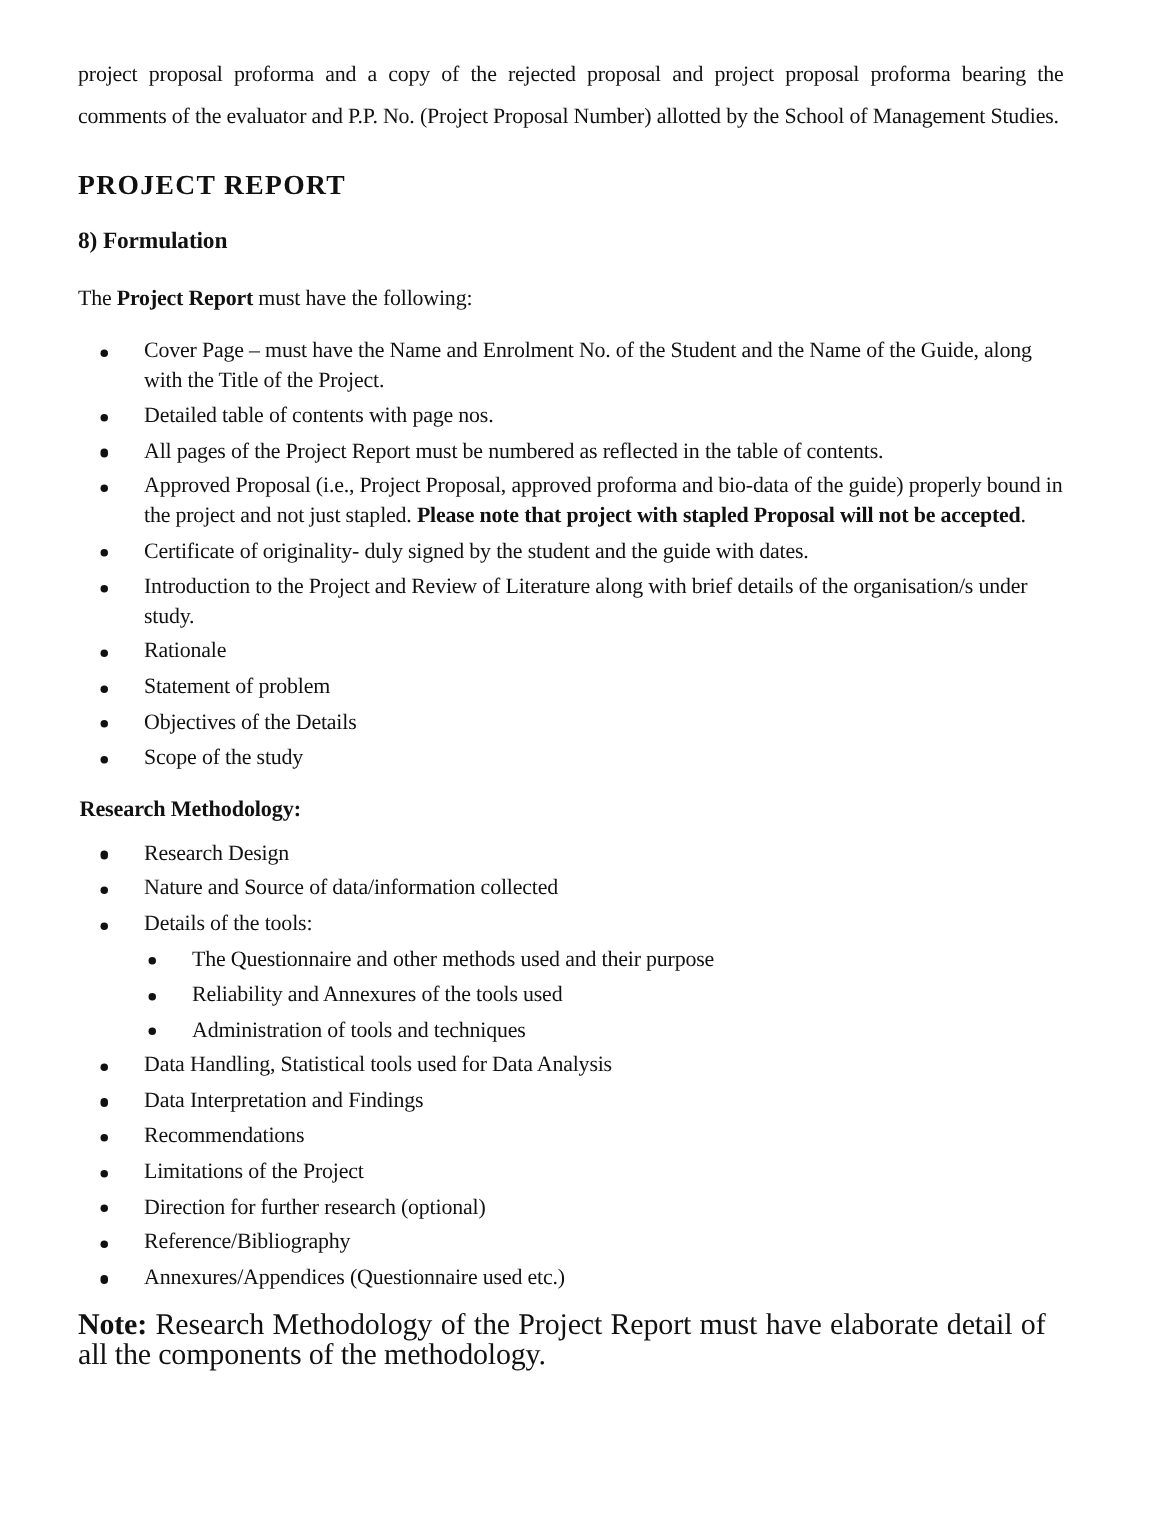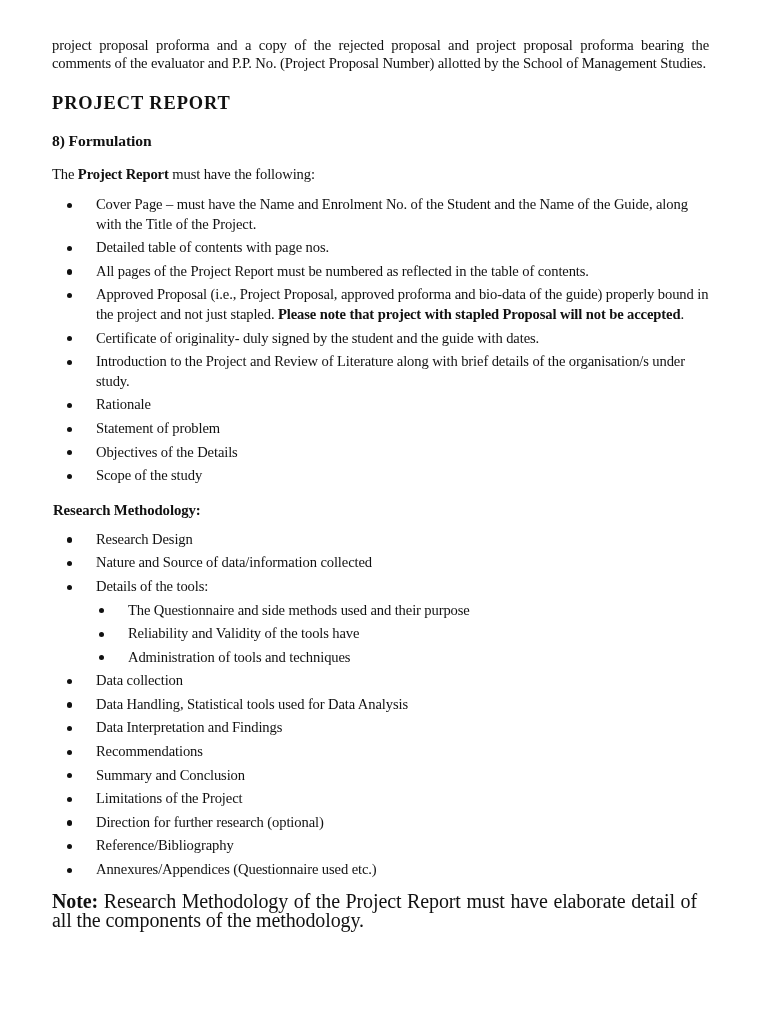"project proposal proforma and a" p.body-para { line-height: 18px -> 28px }
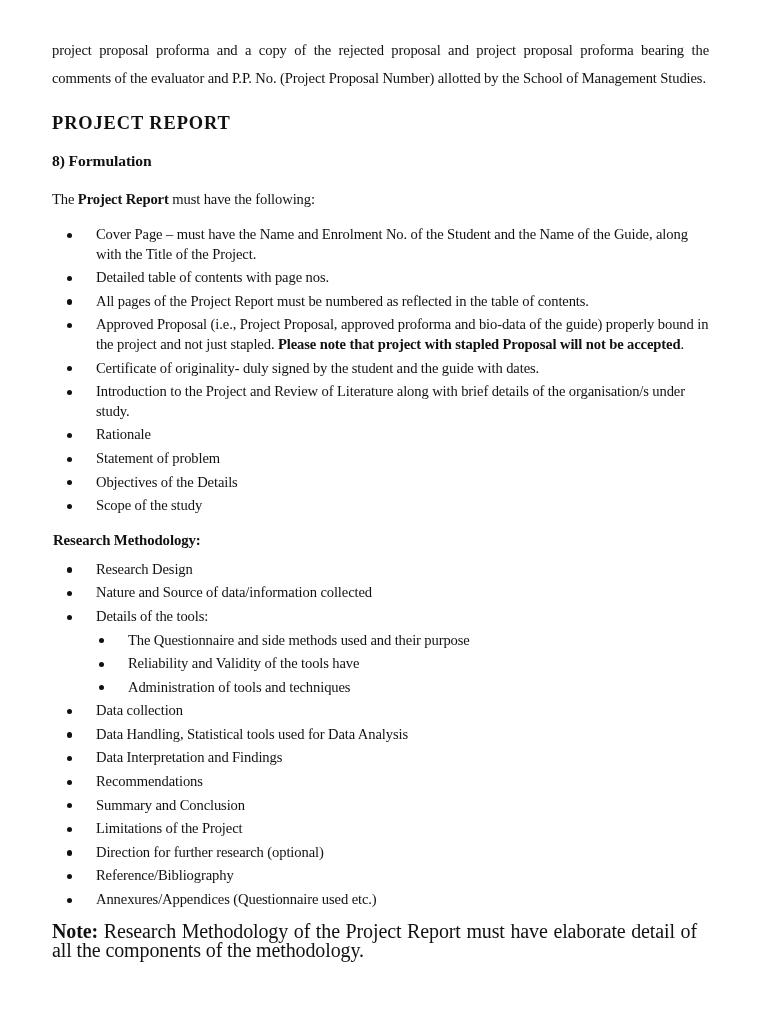"The Questionnaire and side methods" span.li-text { text: side -> other }
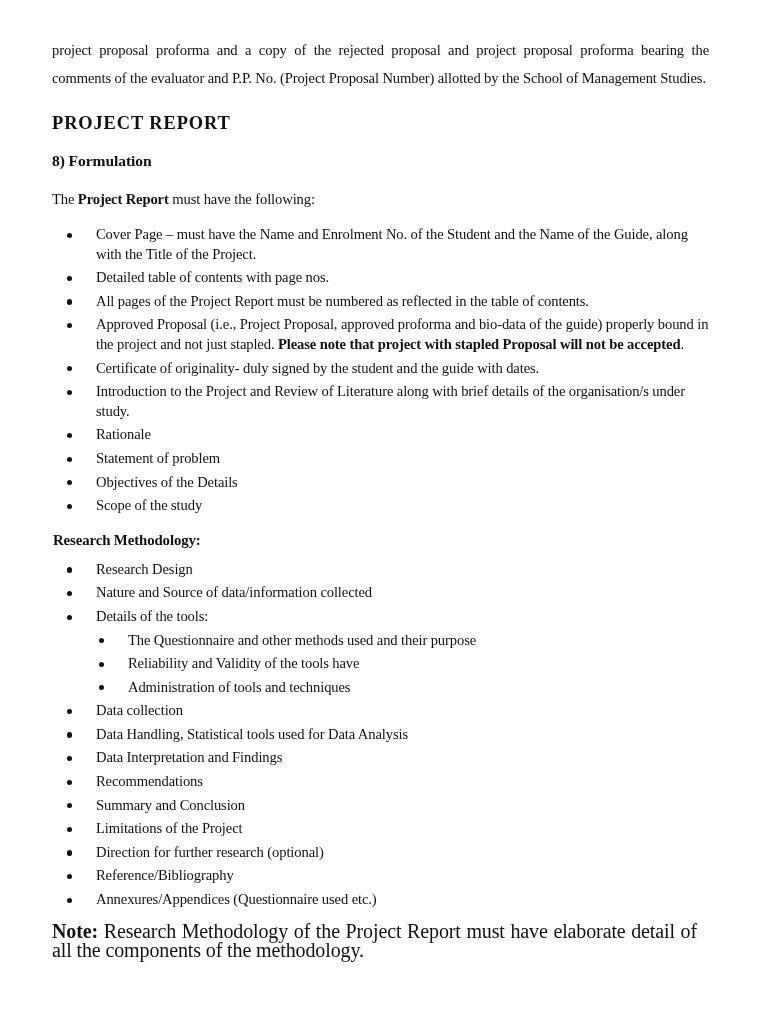"Reliability and Validity of the" span.li-text { text: Validity of the tools have -> Annexures of the tools used }
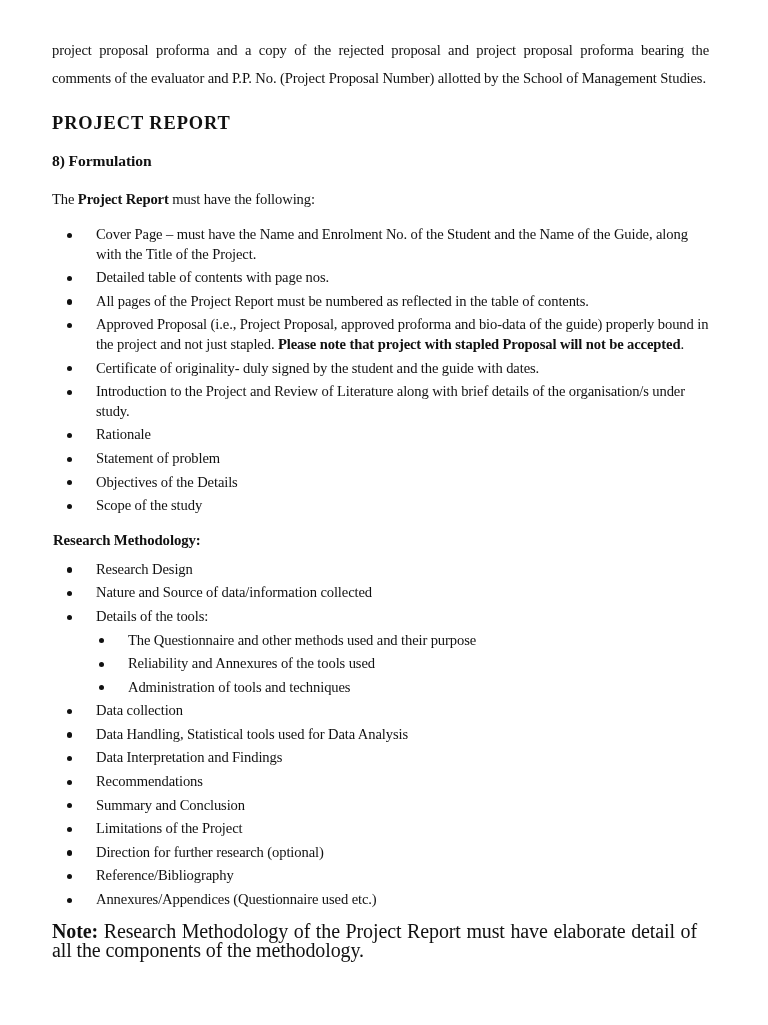"Data collection" li { html: <li> <span></span> <span>Data collection</span> </li> -> none }
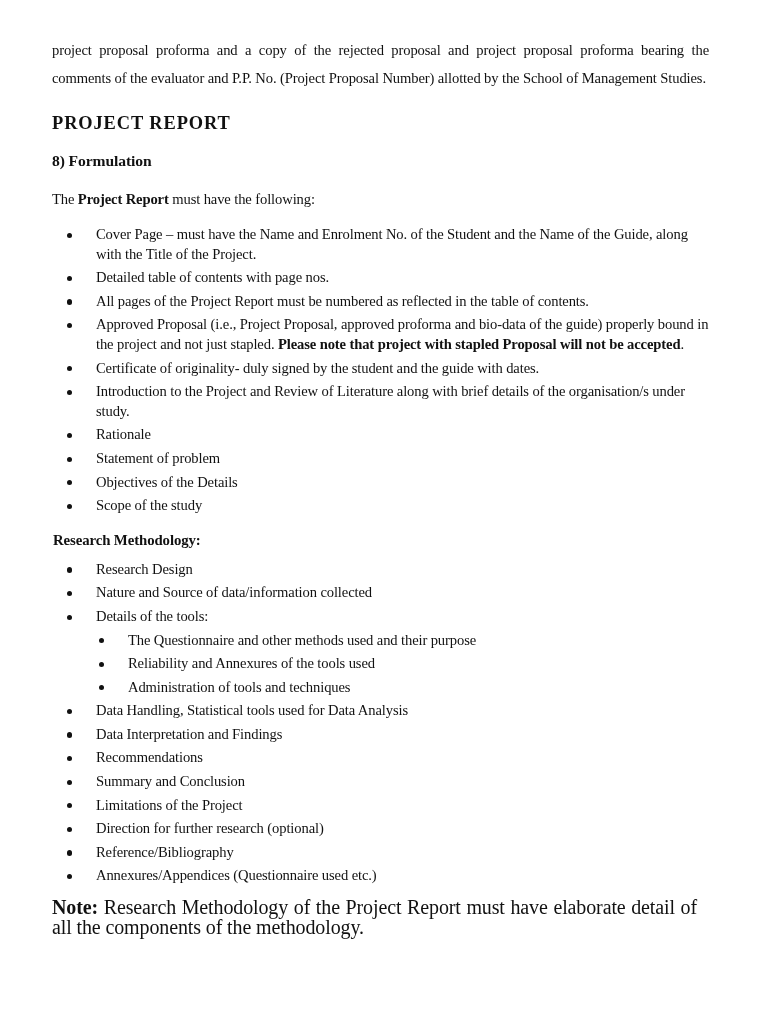"Summary and Conclusion" li { html: <li> <span></span> <span>Summary and Conclusion</span> </li> -> none }
